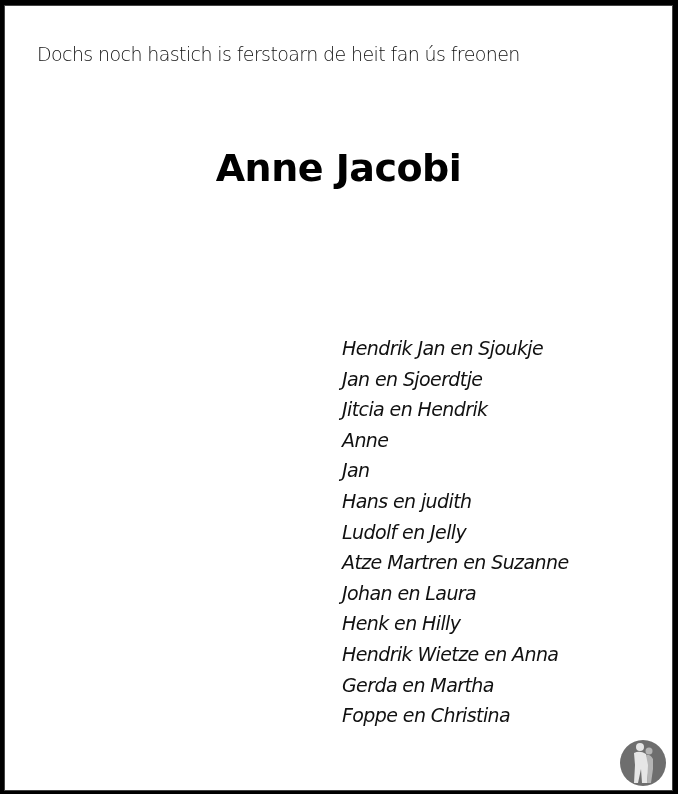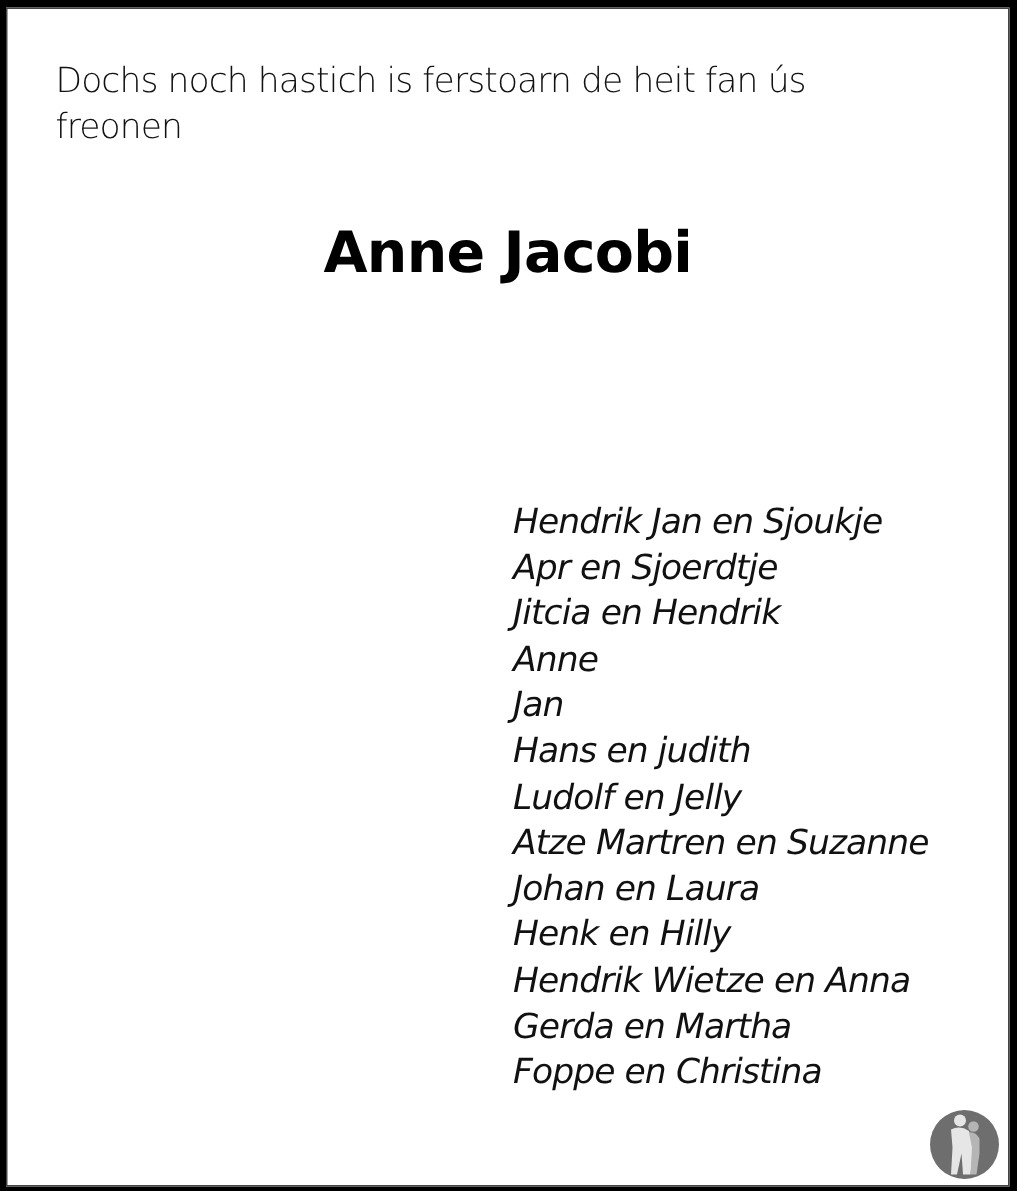"Dochs noch hastich is ferstoarn" .txt { font-size: 23px -> 19px }
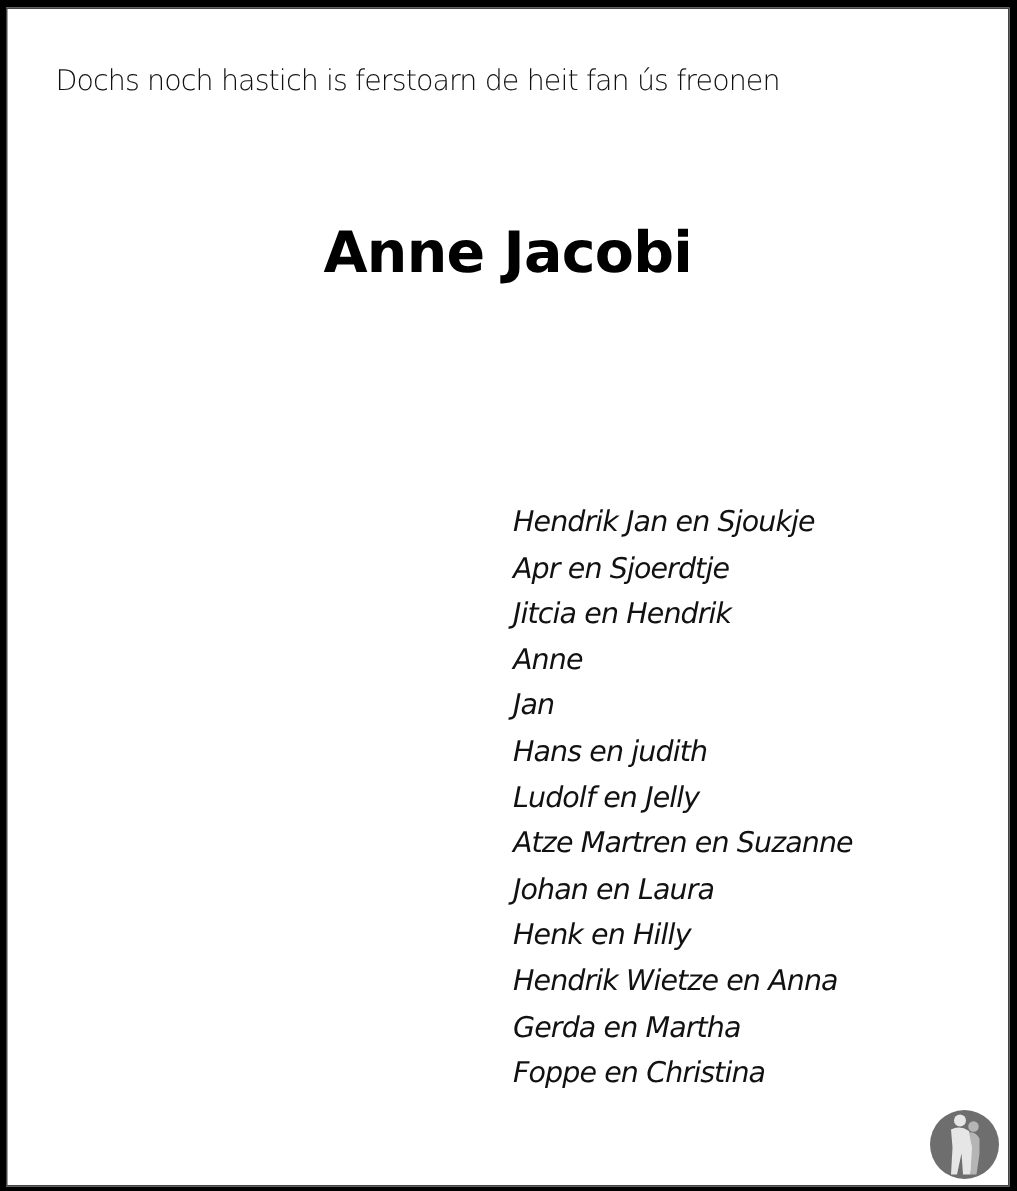"Apr en Sjoerdtje" div { text: Apr -> Jan }
